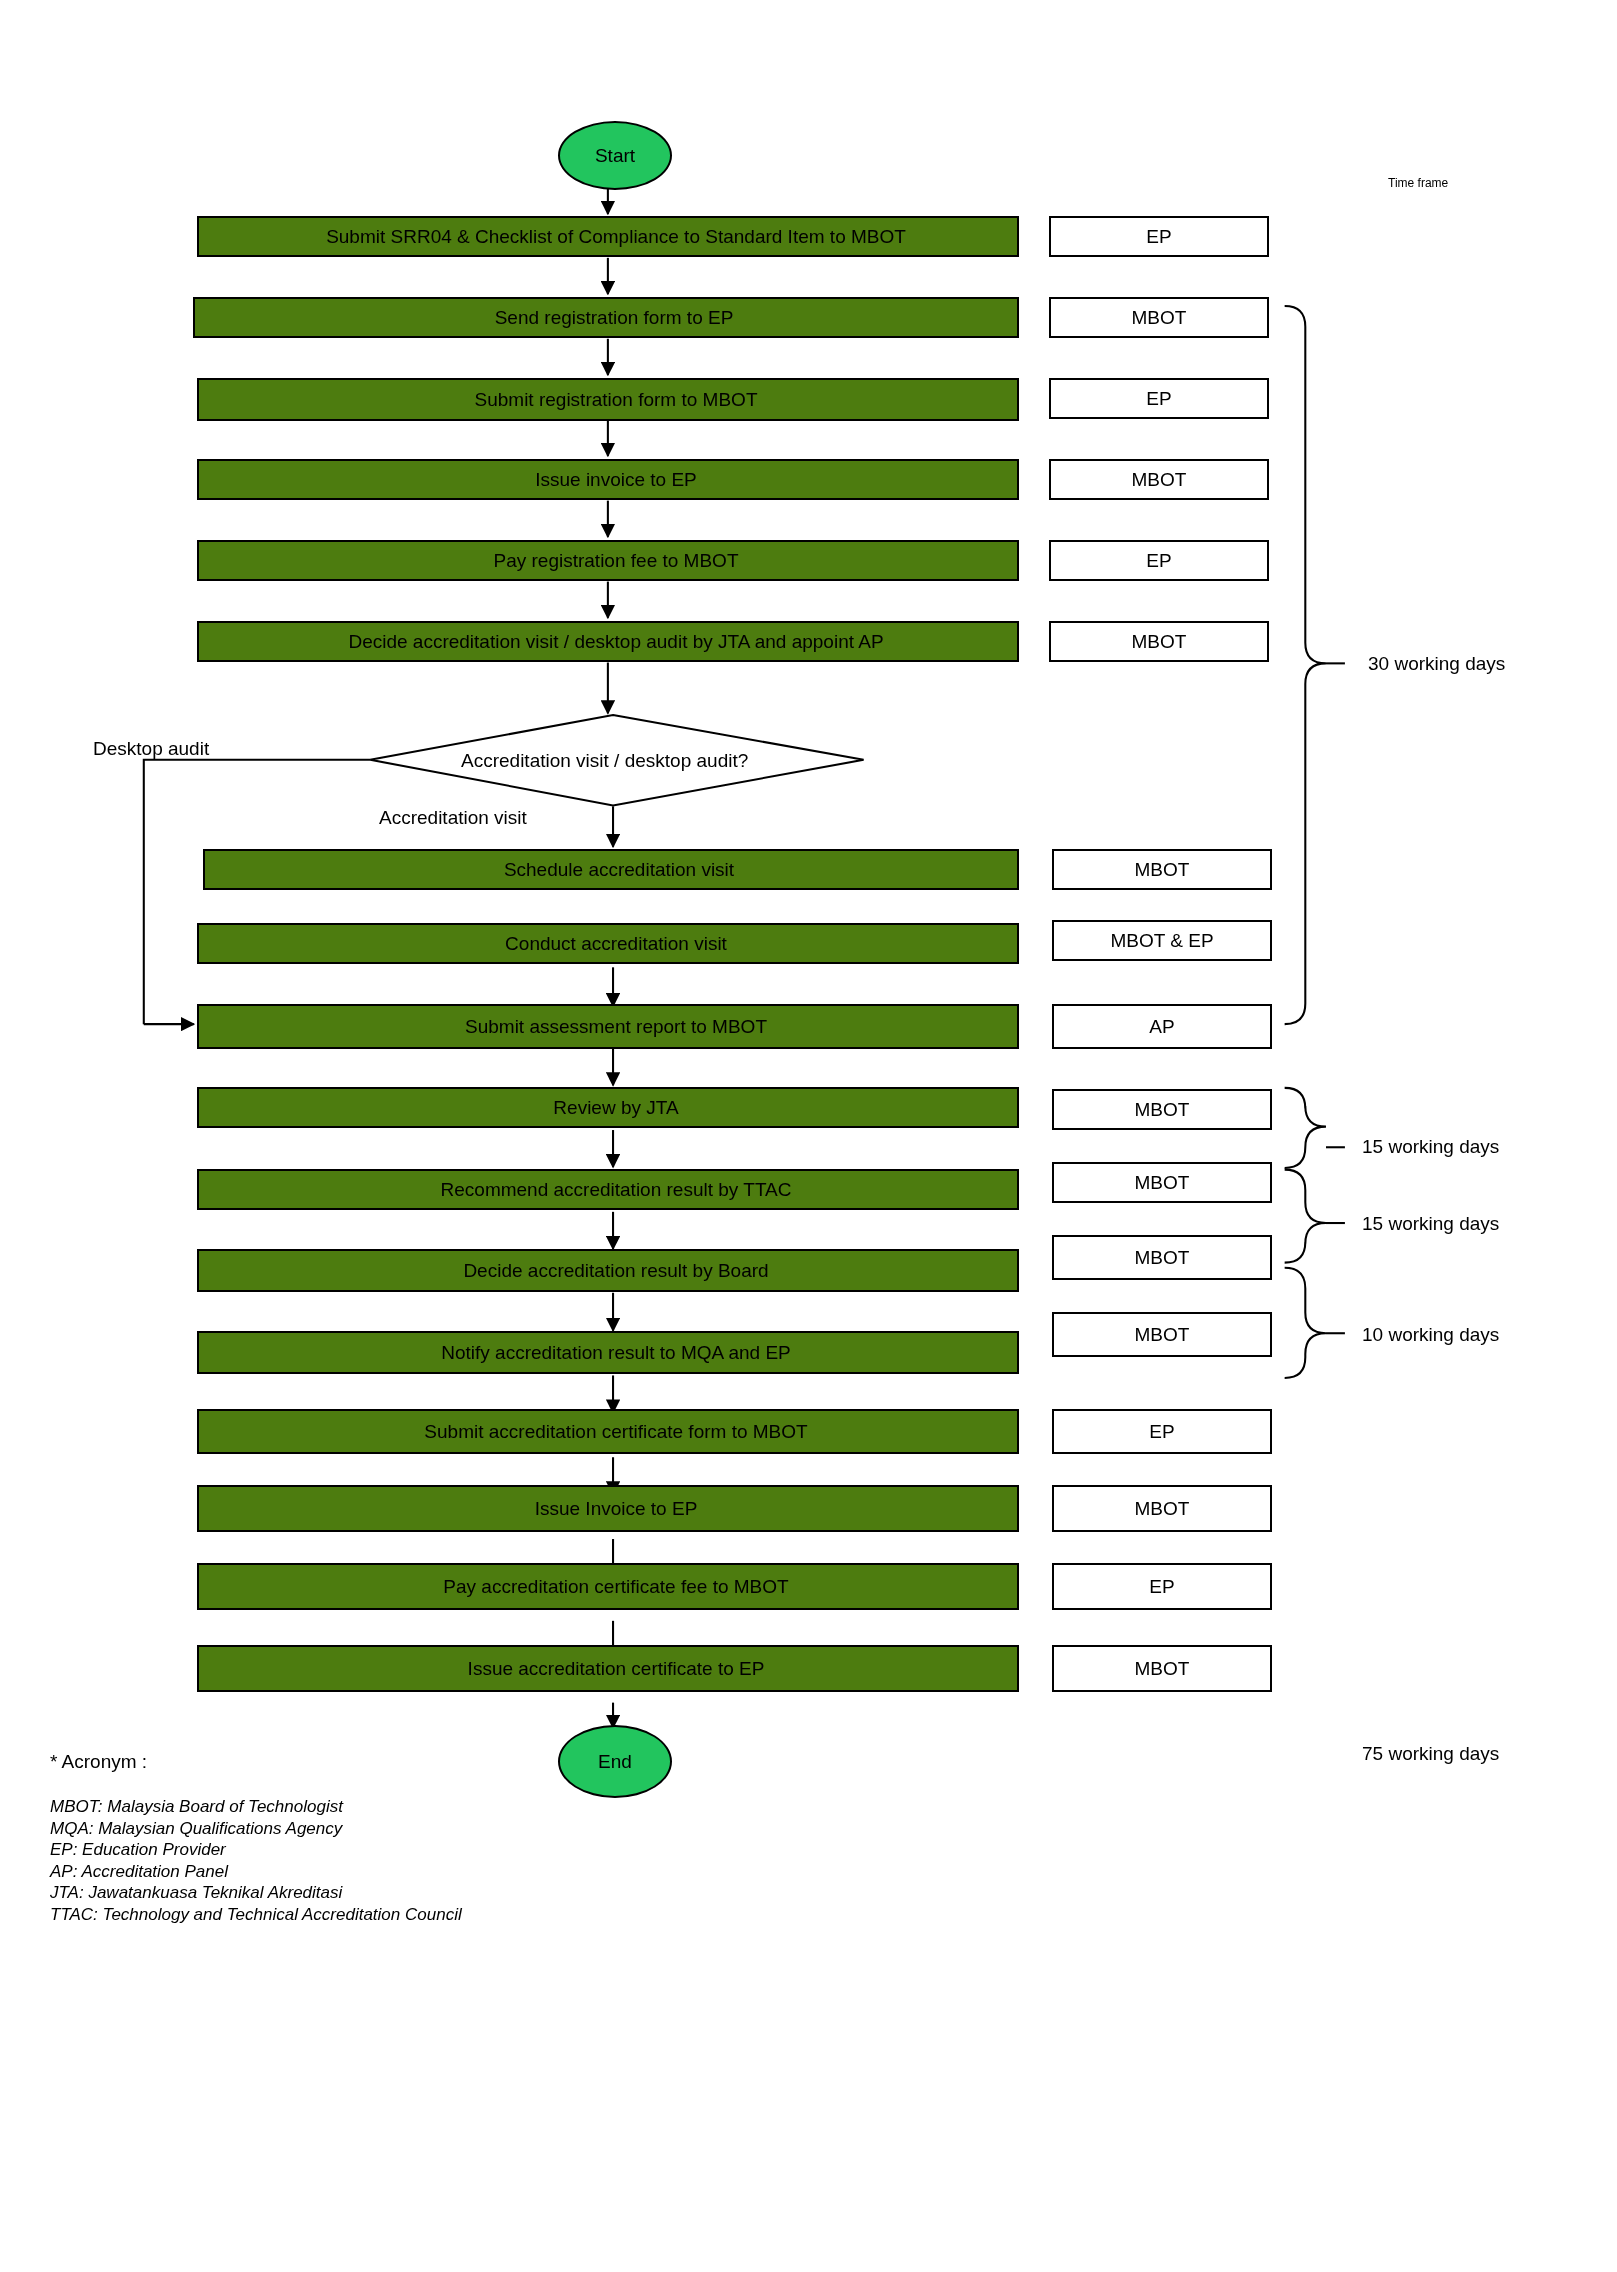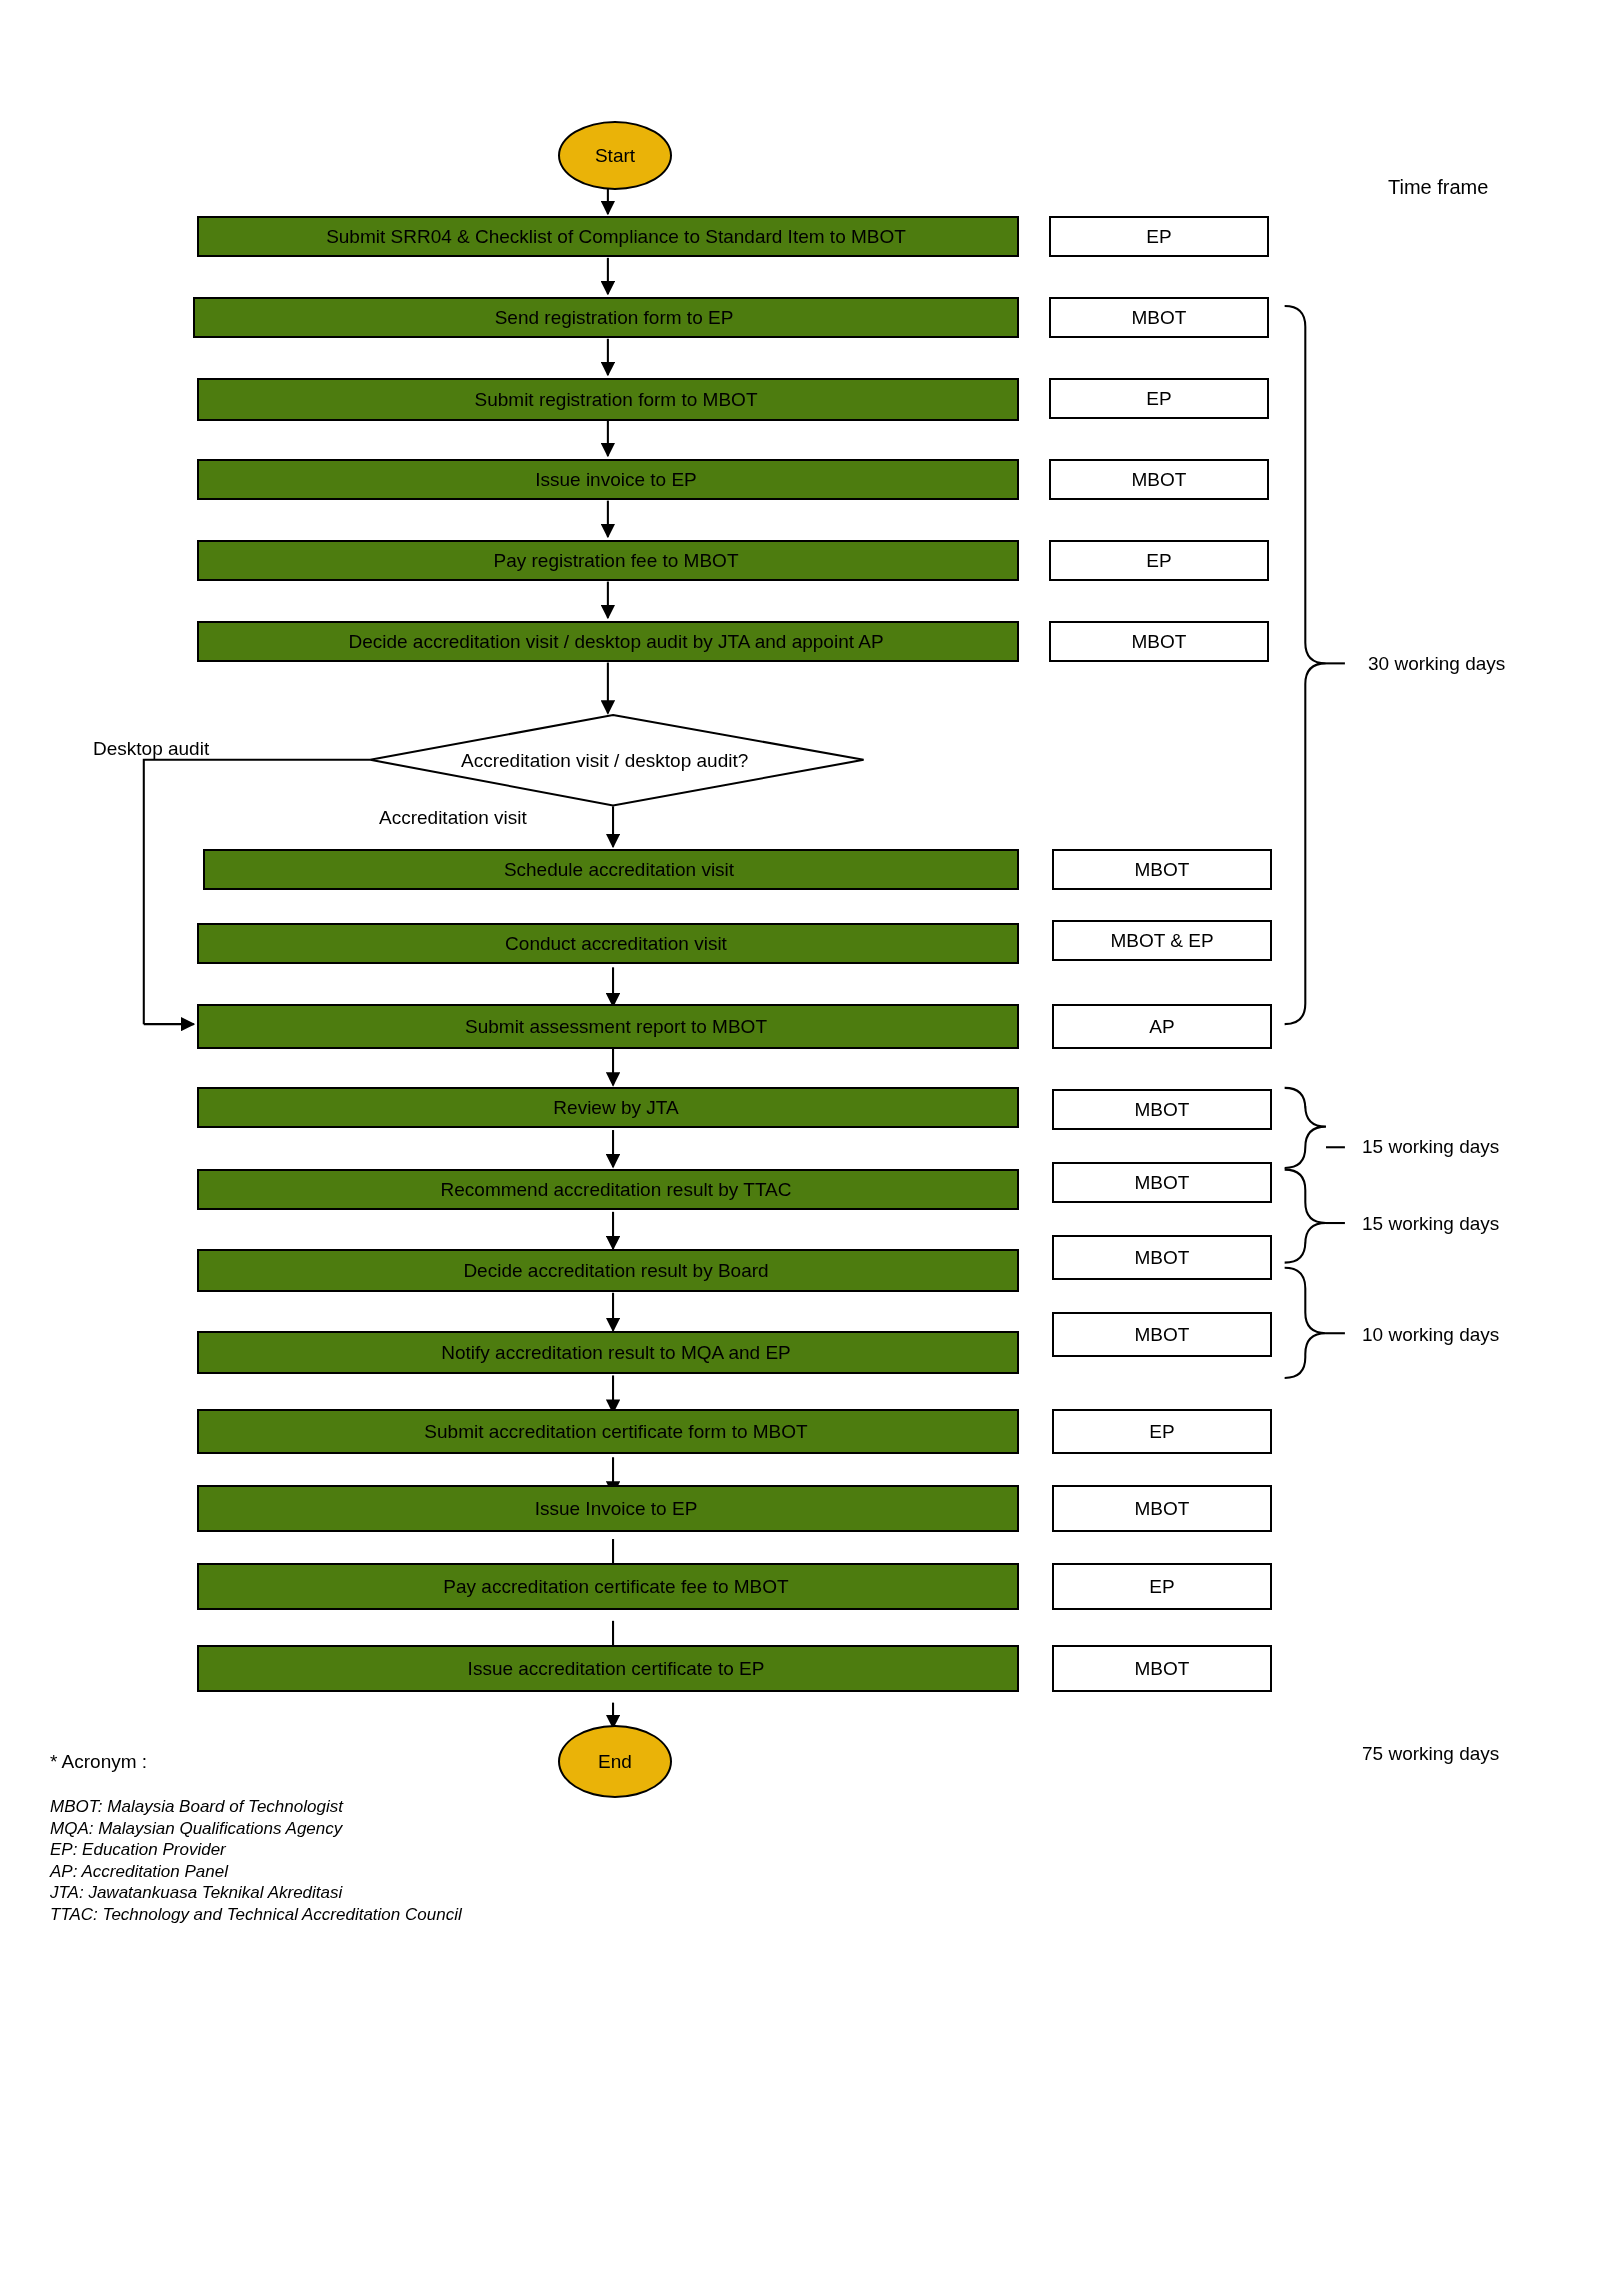"Start" .terminator { background: #eab308 -> #22c55e }
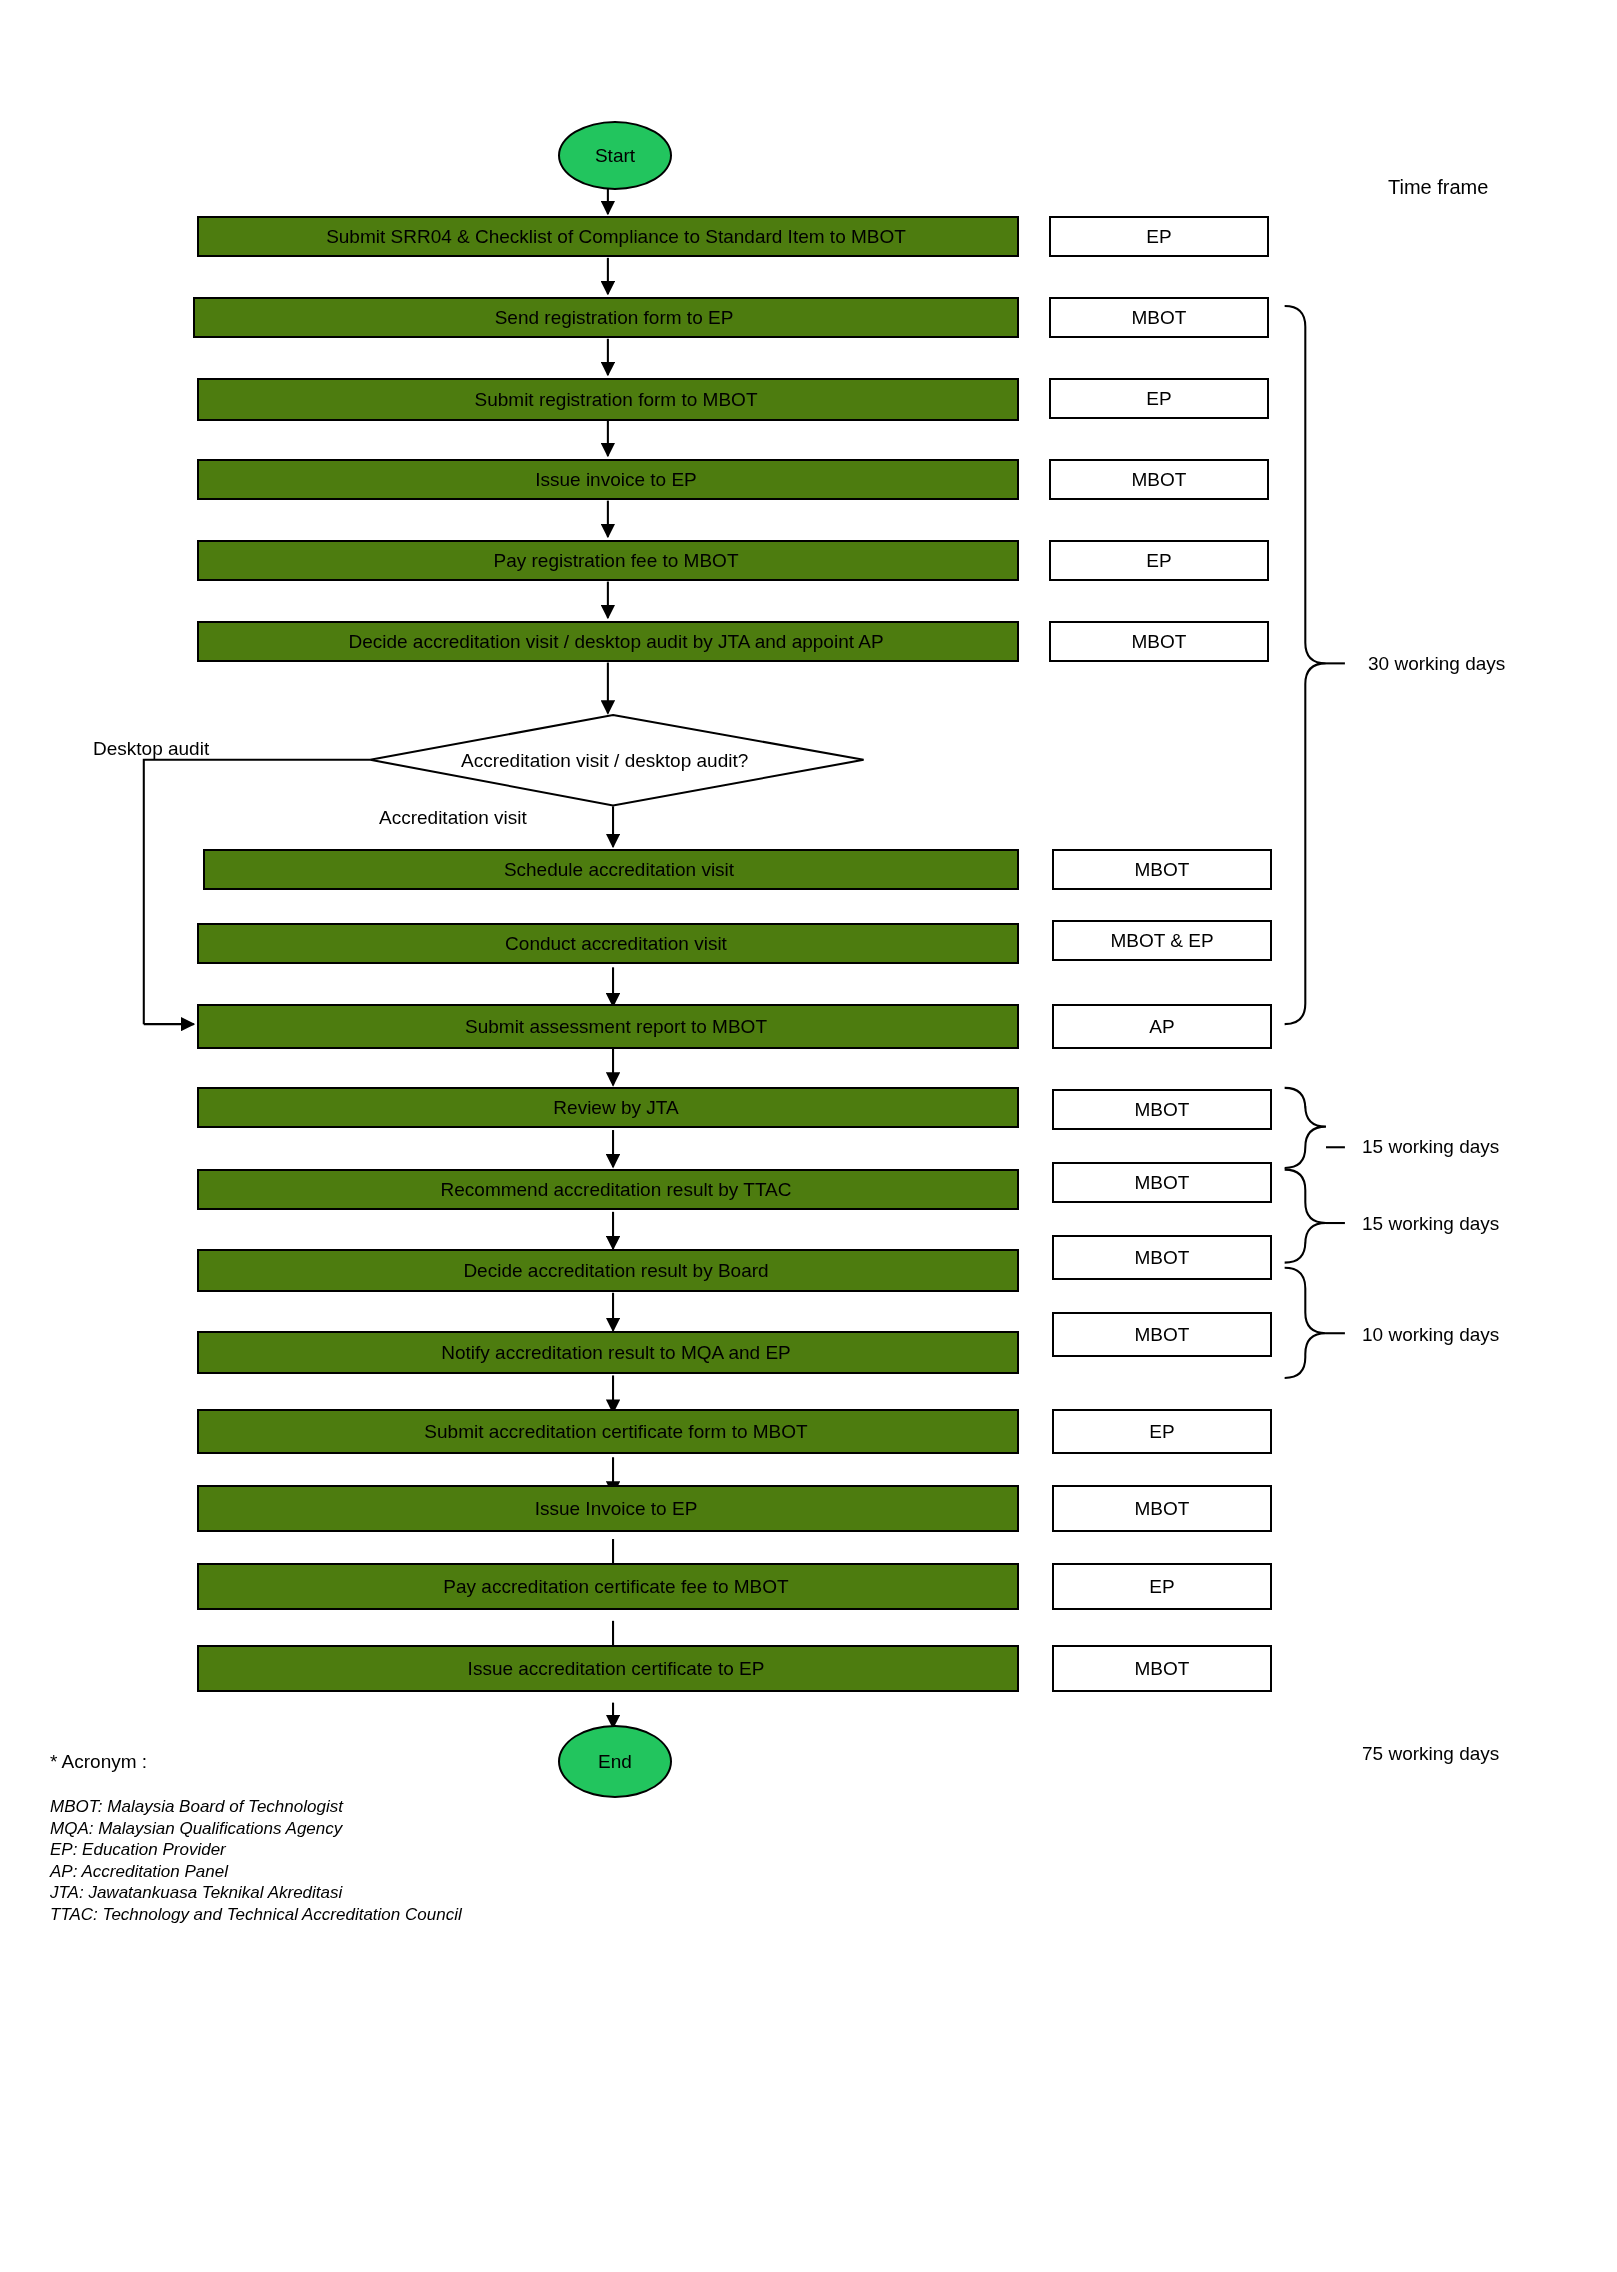"Time frame" .tf-header { font-size: 20px -> 12px }
